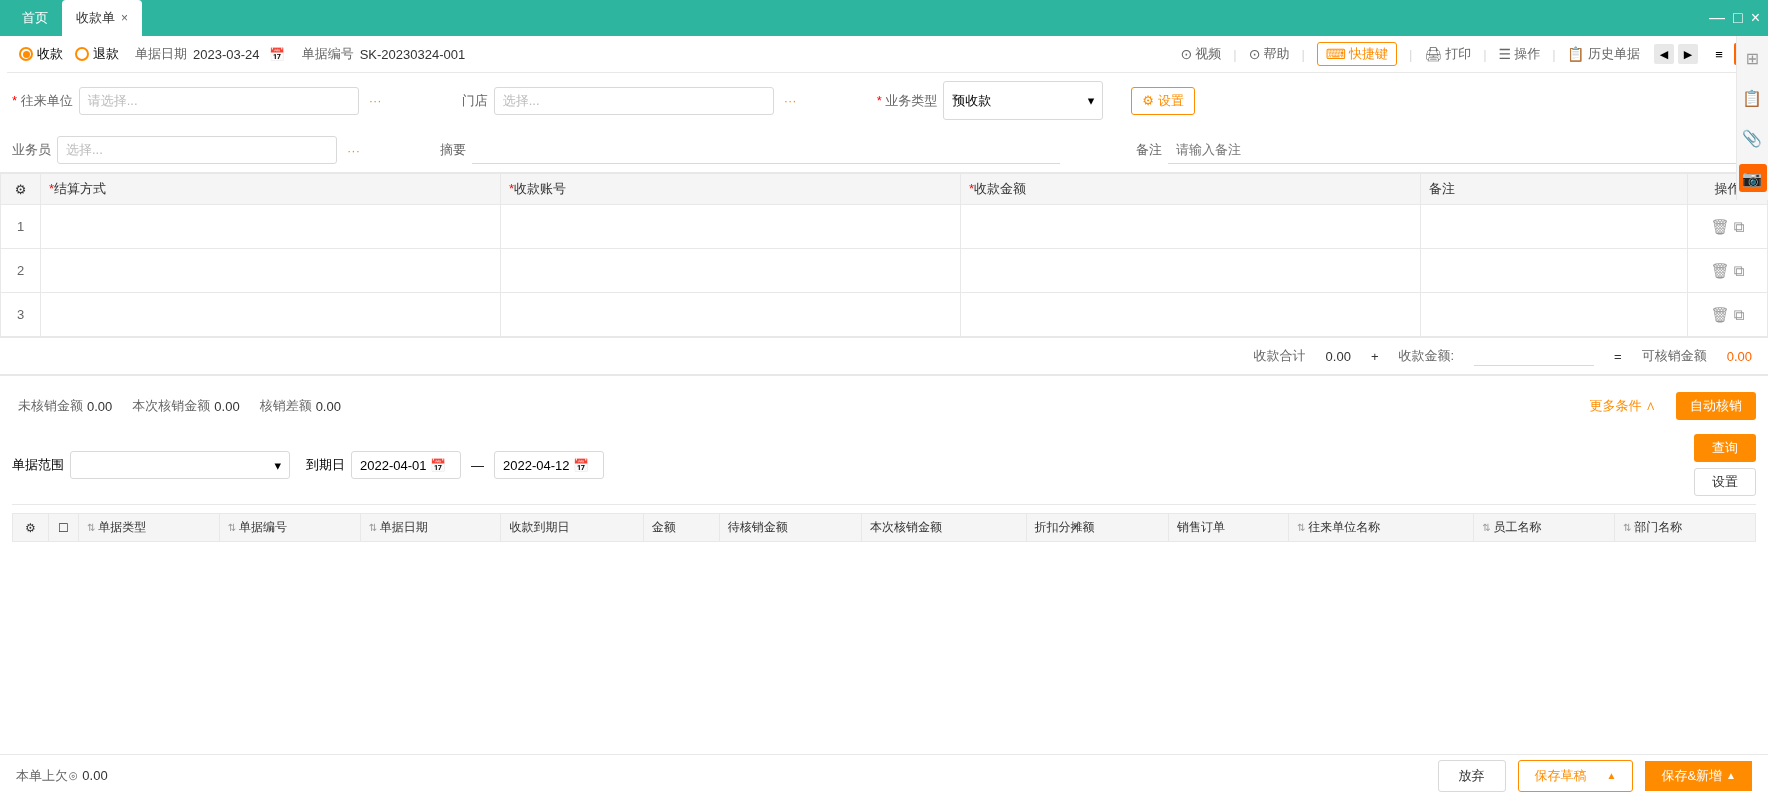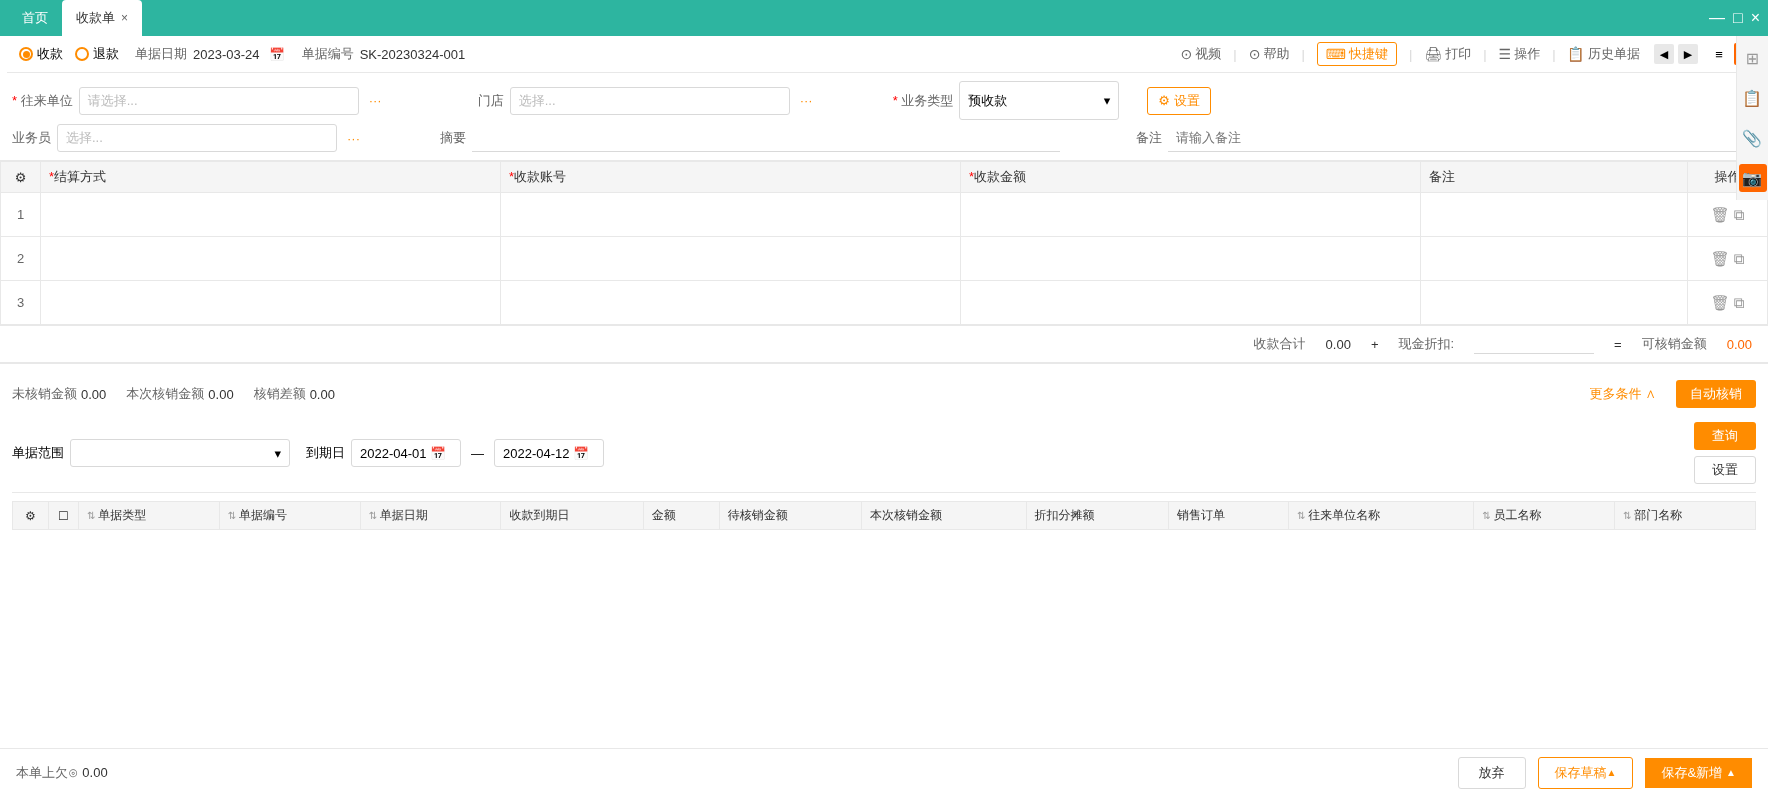"往来单位" .form-area { gap: 4px -> 16px }
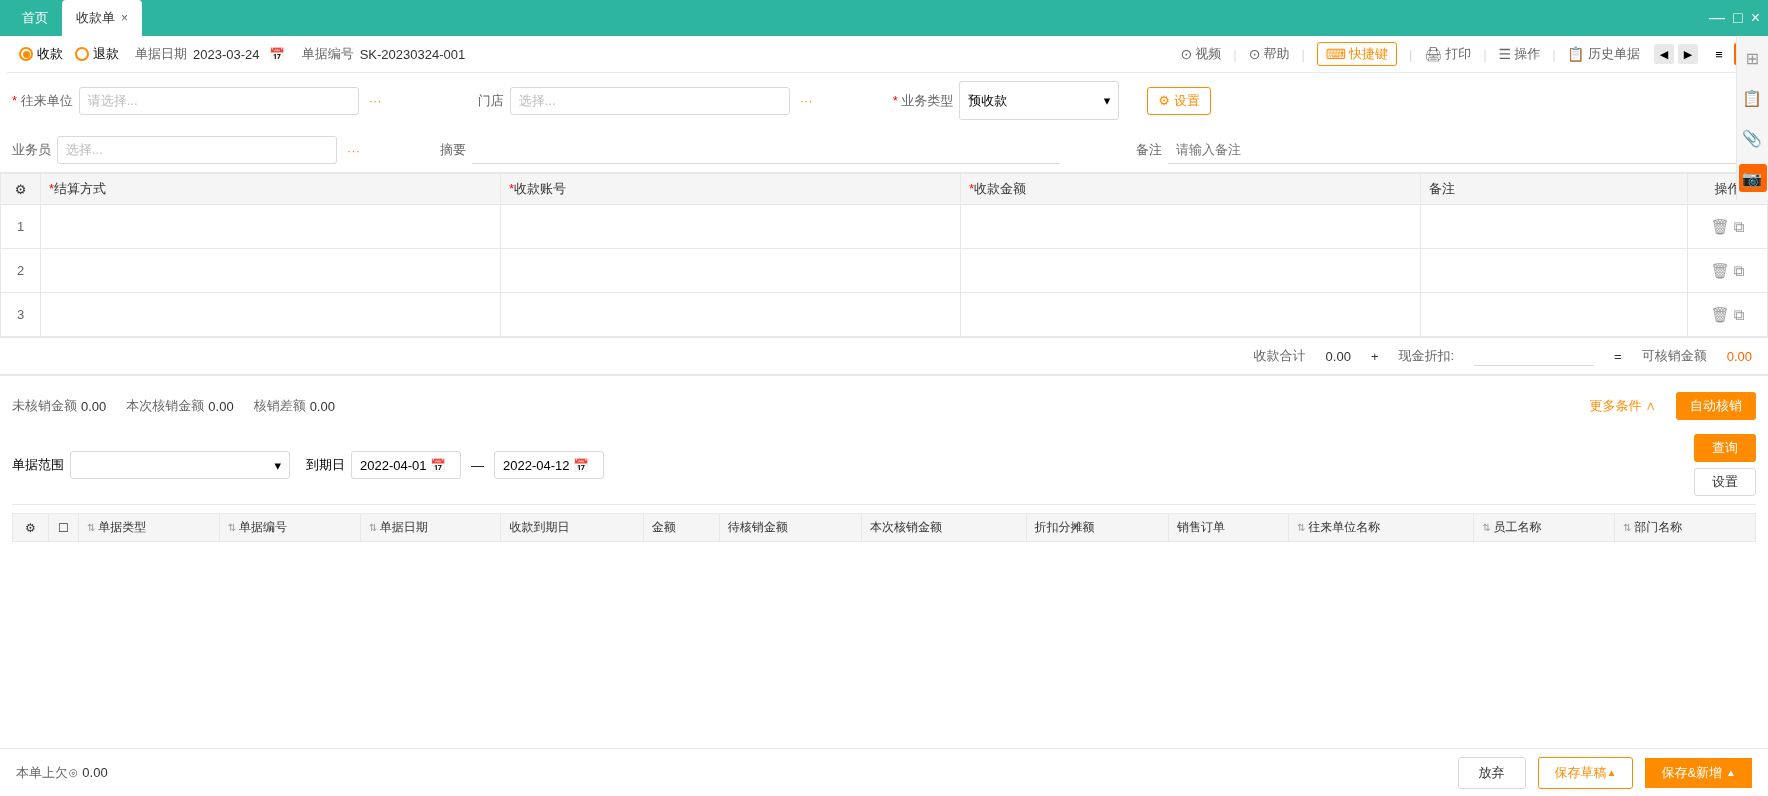"门店" div.form-field { margin-left: 76px -> 60px }
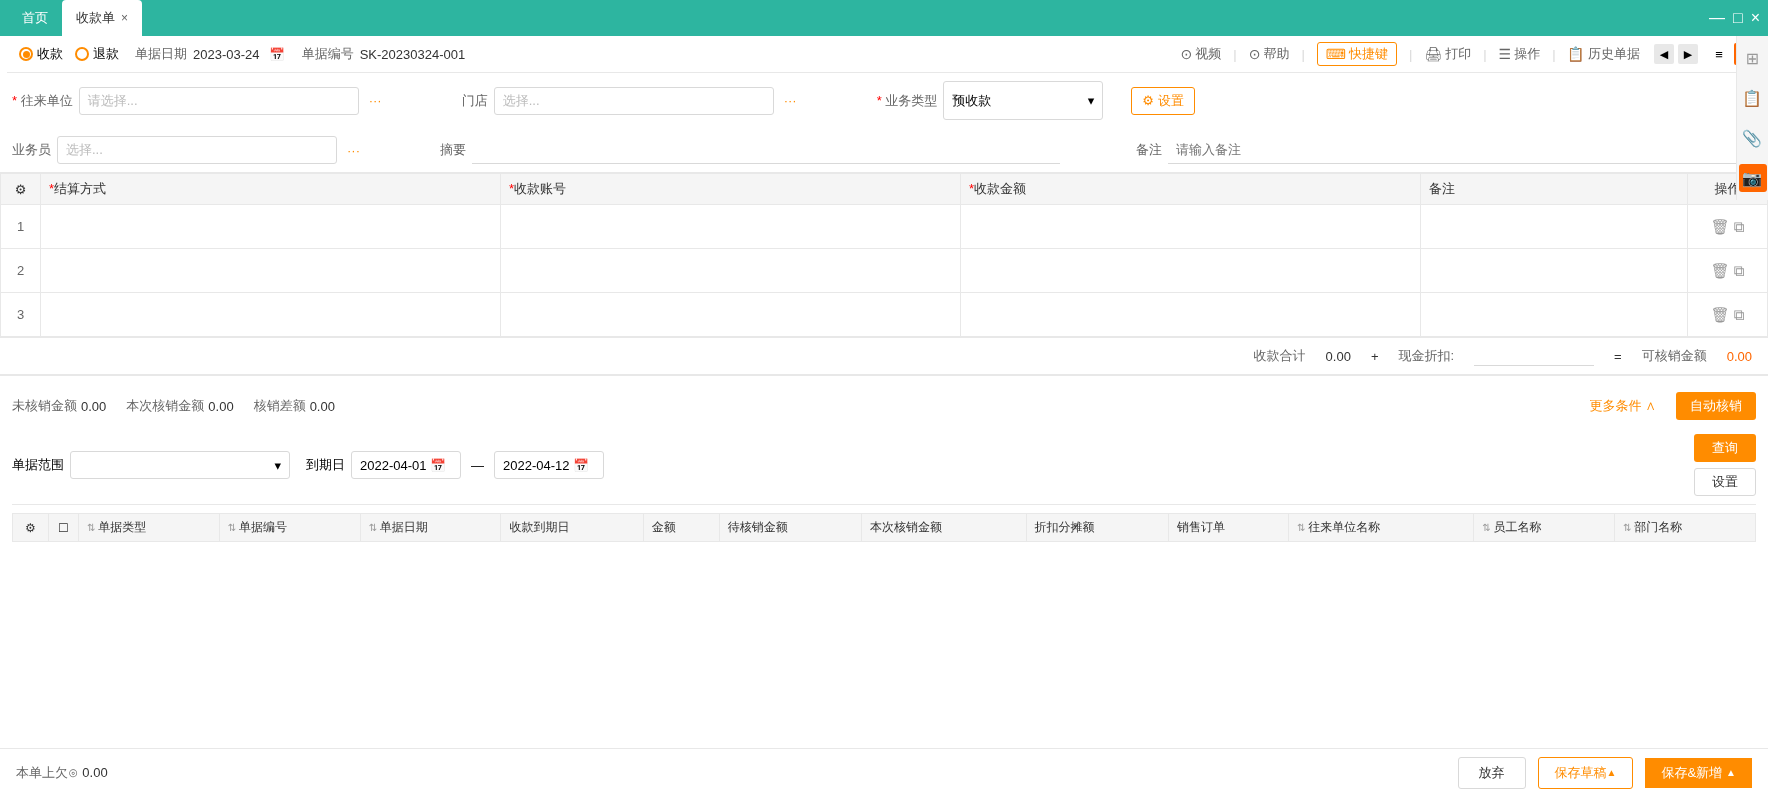"现金折扣:" span.sum-label { text: 现金折扣 -> 收款金额 }
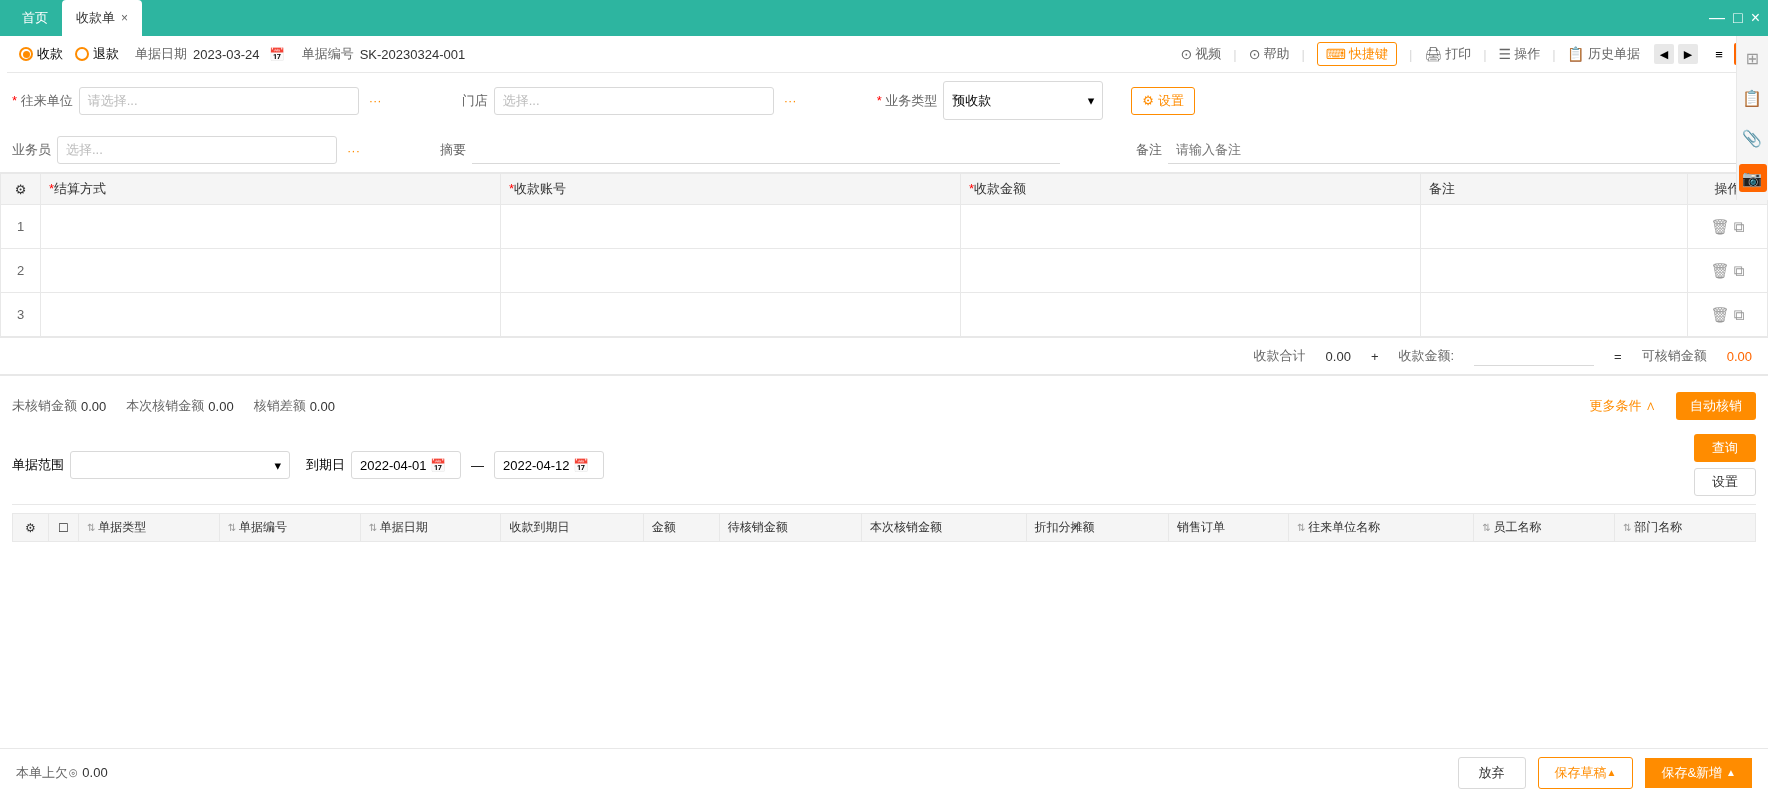"未核销金额" .writeoff-stats { margin-left: none -> 6px }
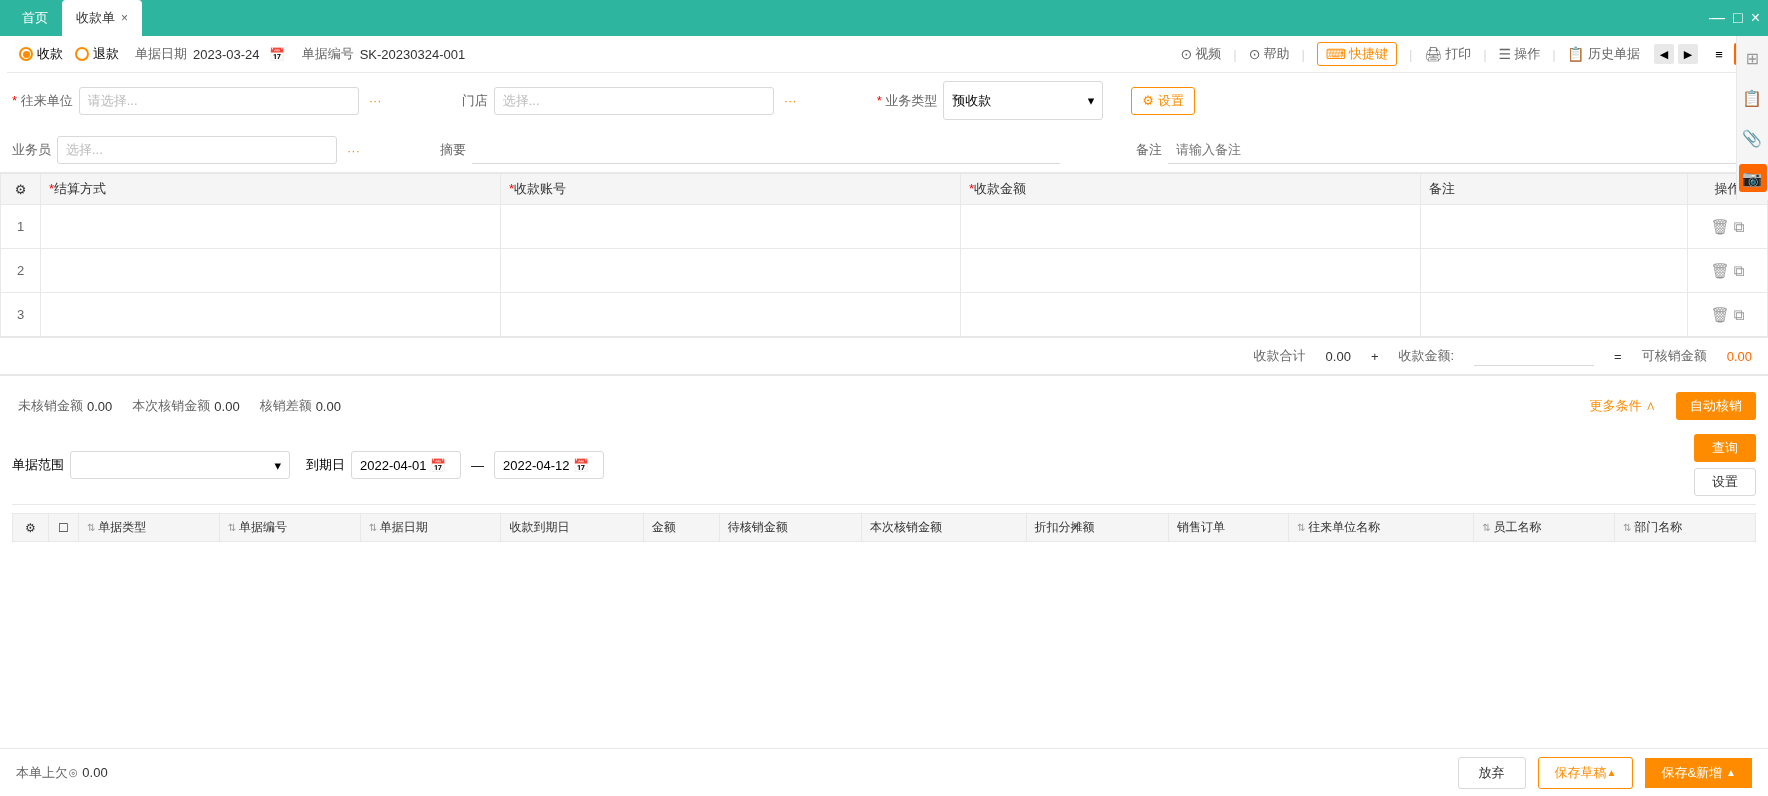"本单上欠⊙" .bottom-bar { height: 48px -> 42px }
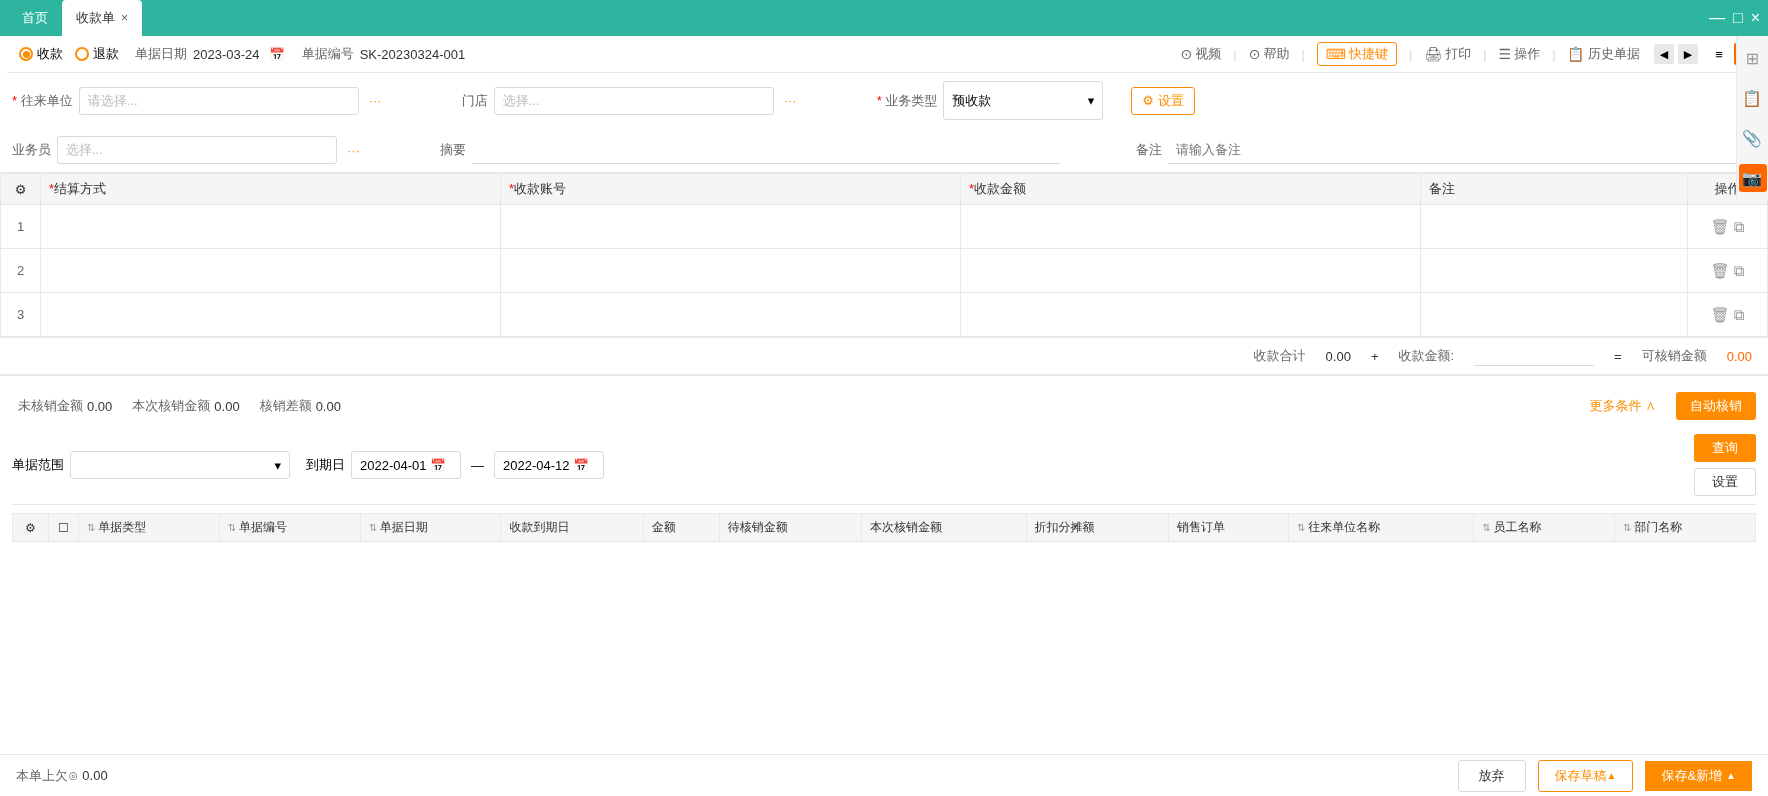"保存草稿" .btn-draft { gap: 0 -> 20px }
